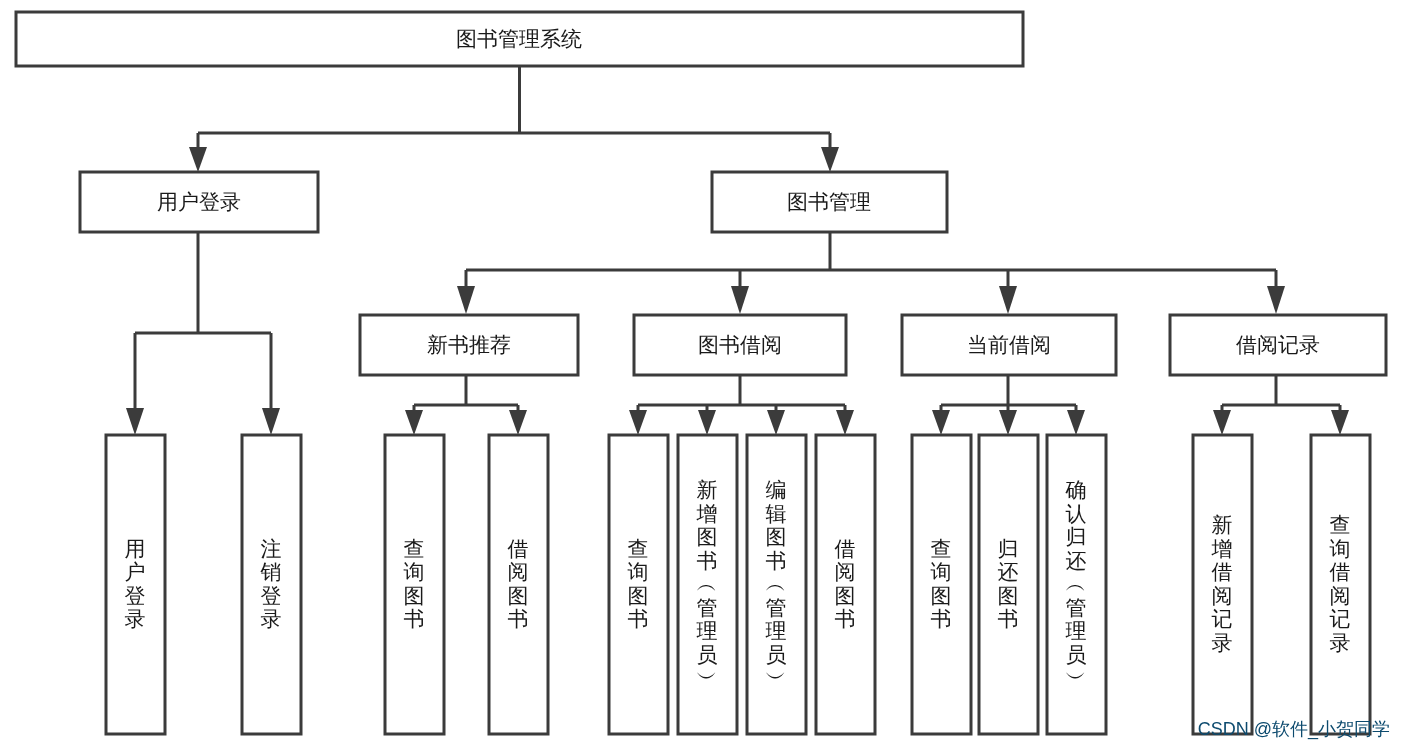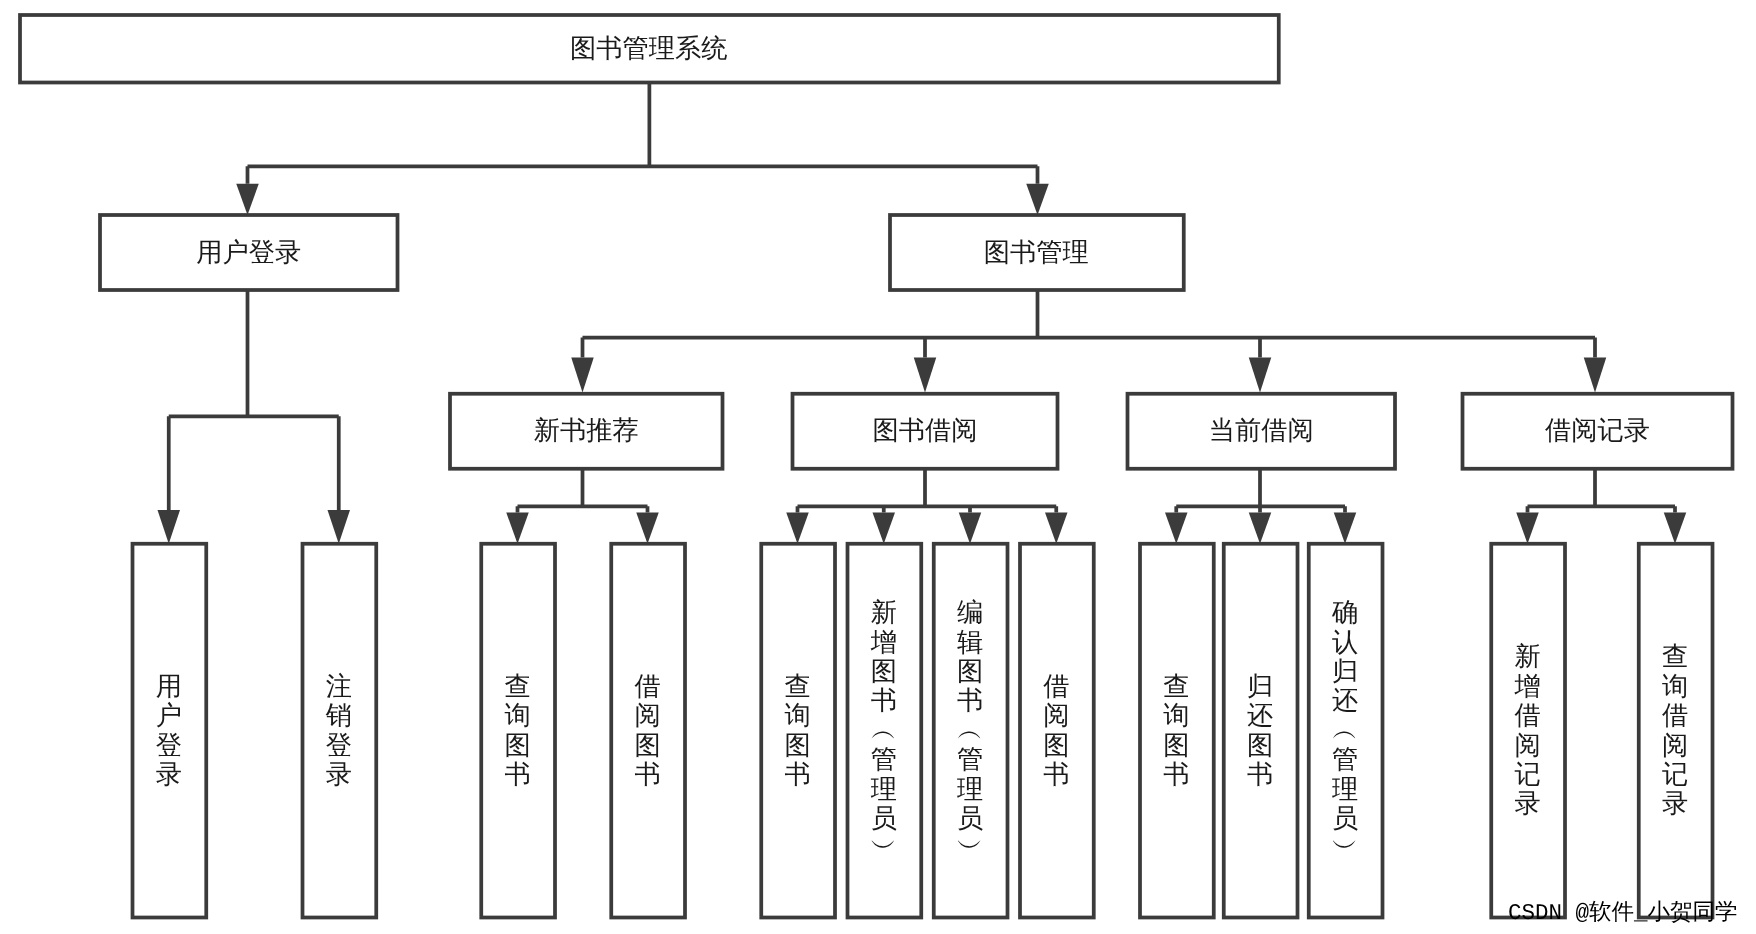"CSDN @软件_小贺同学" .watermark { color: #000000 -> #0c4a6e; font-family: Liberation Mono, monospace -> Liberation Sans, sans-serif }
